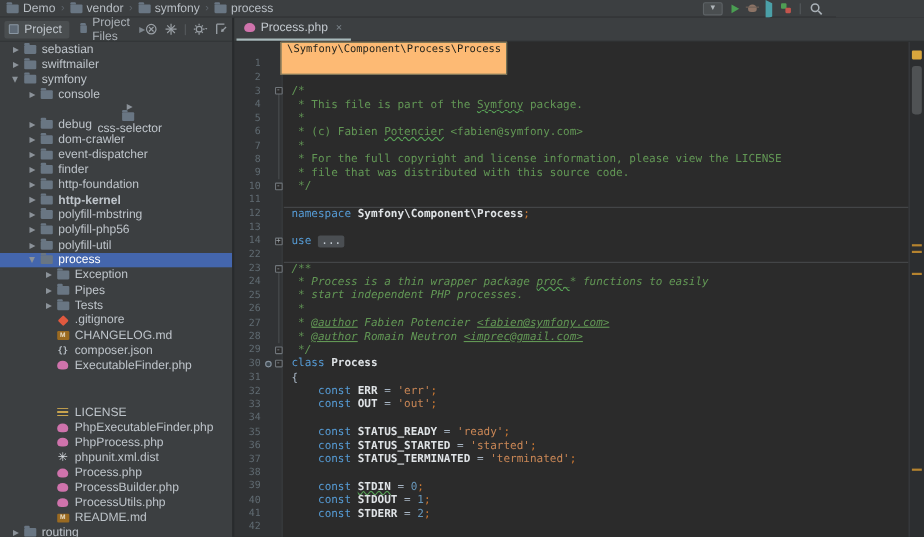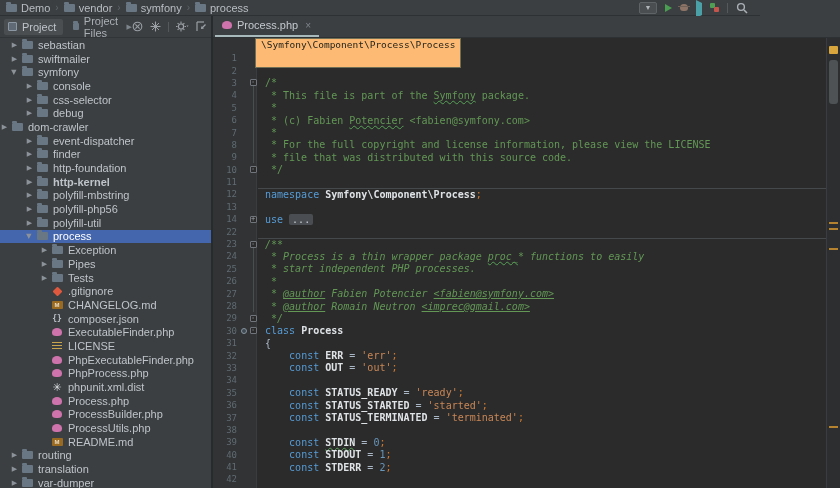"css-selector" div.trow { flex-direction: none -> column }
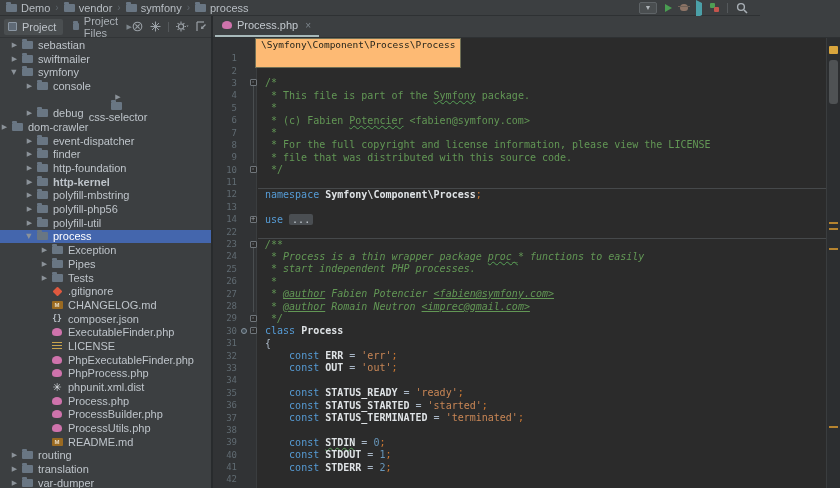"dom-crawler" div.trow { padding-left: none -> 25px }
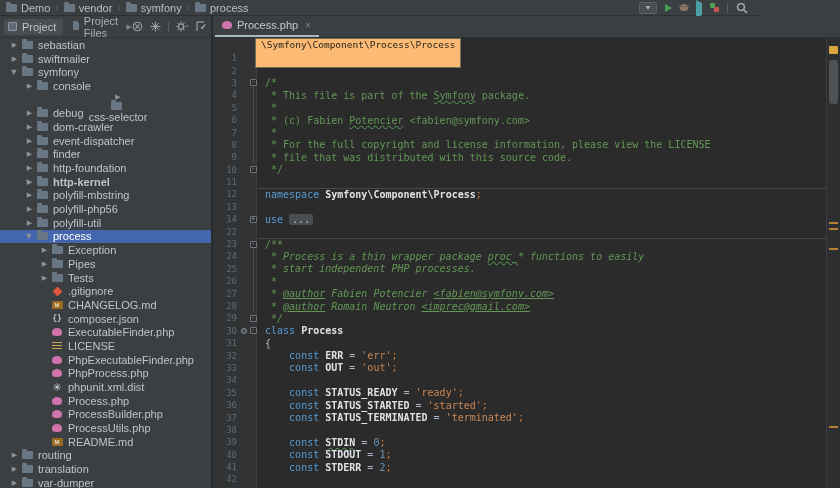"LICENSE" div.trow { margin-top: none -> 29px }
